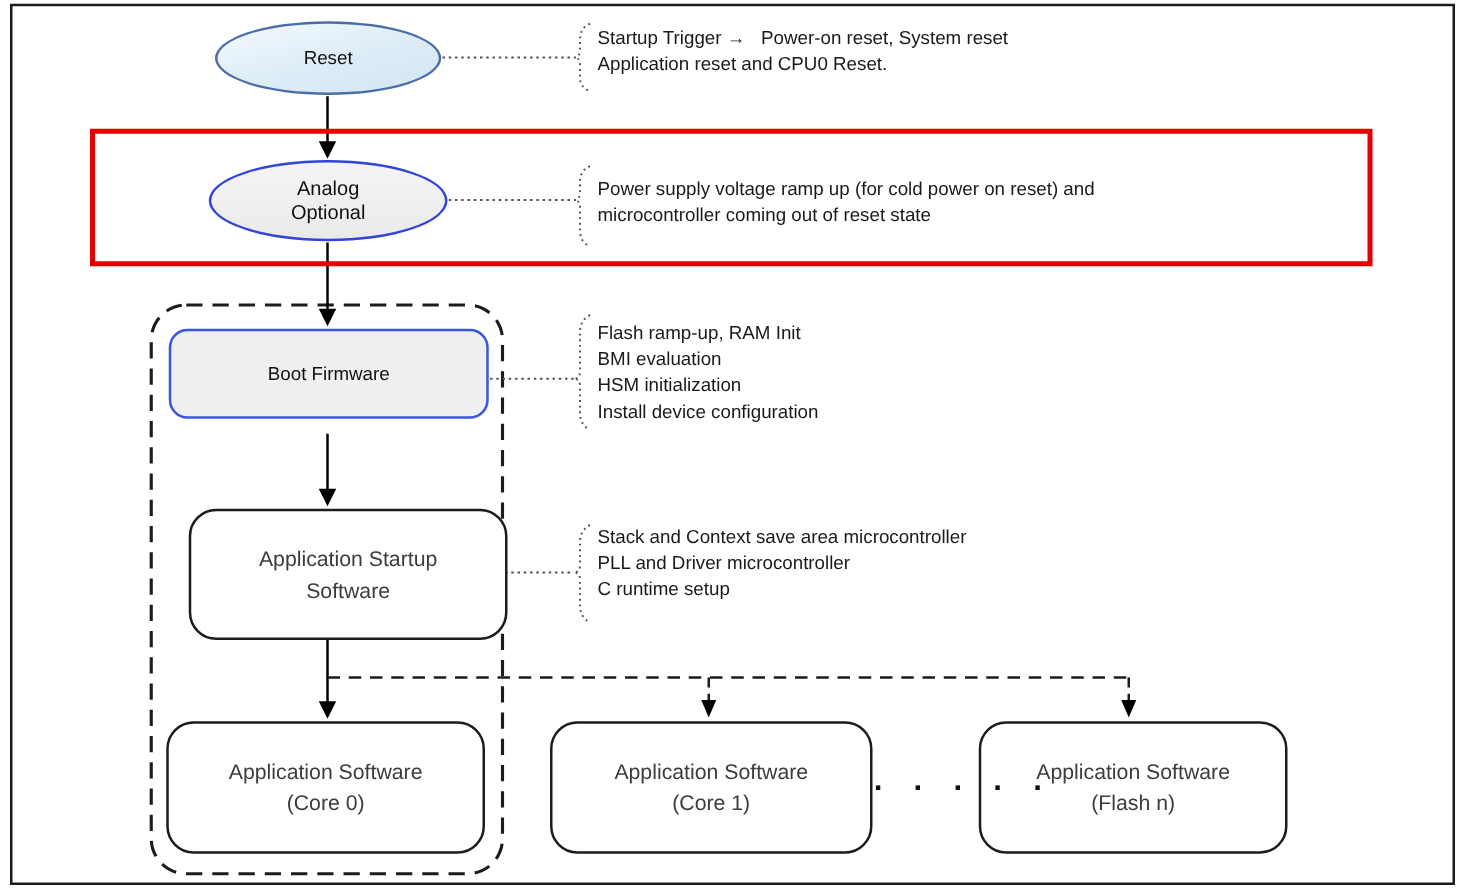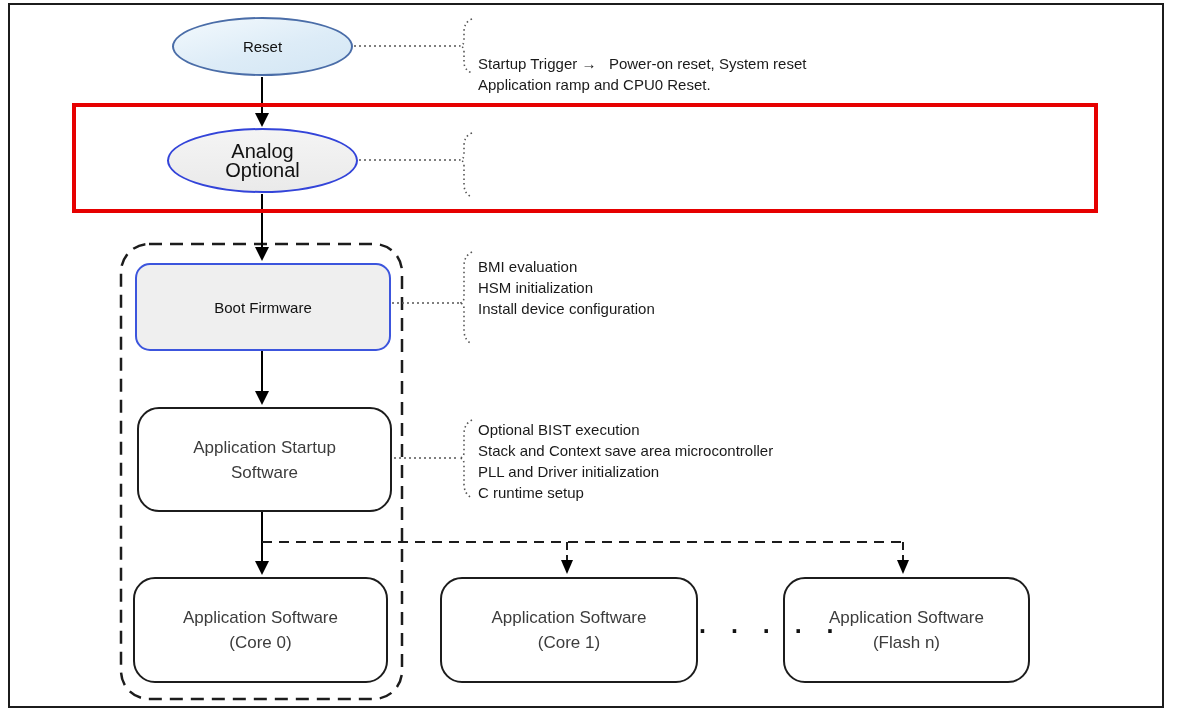"Startup Trigger → Power-on reset," .ann-reset { margin-top: 33px -> none }
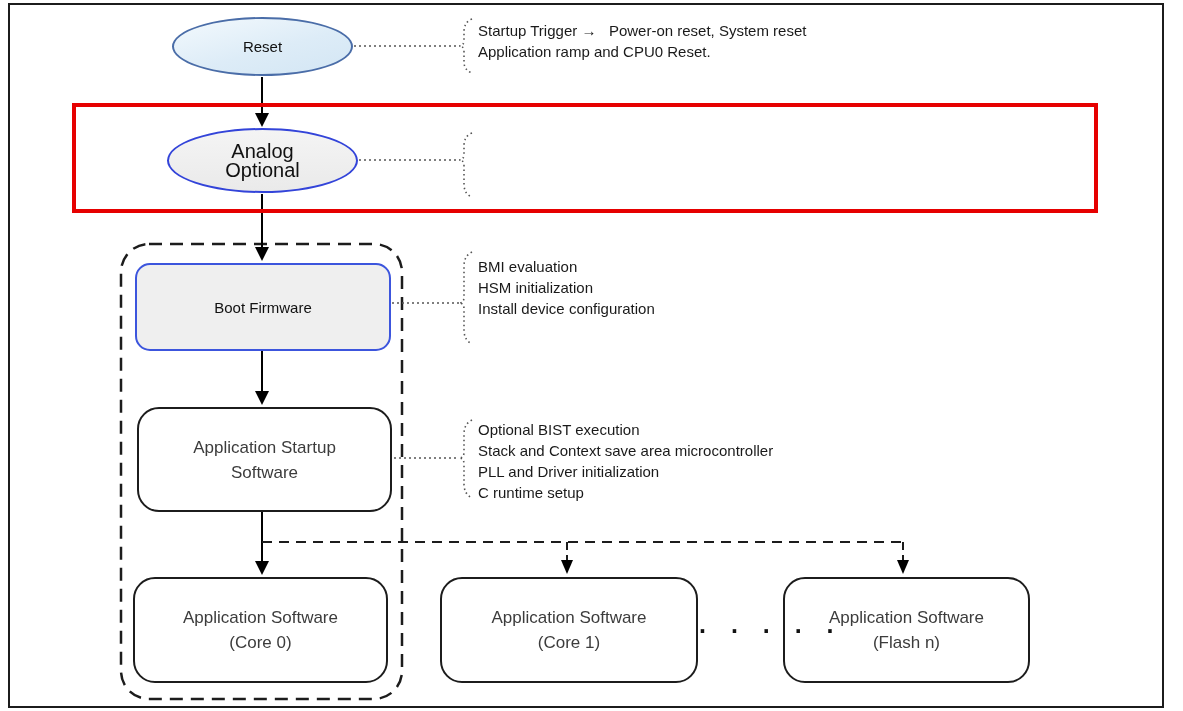"Application ramp and CPU0 Reset." div.ann-line { text: ramp -> reset }
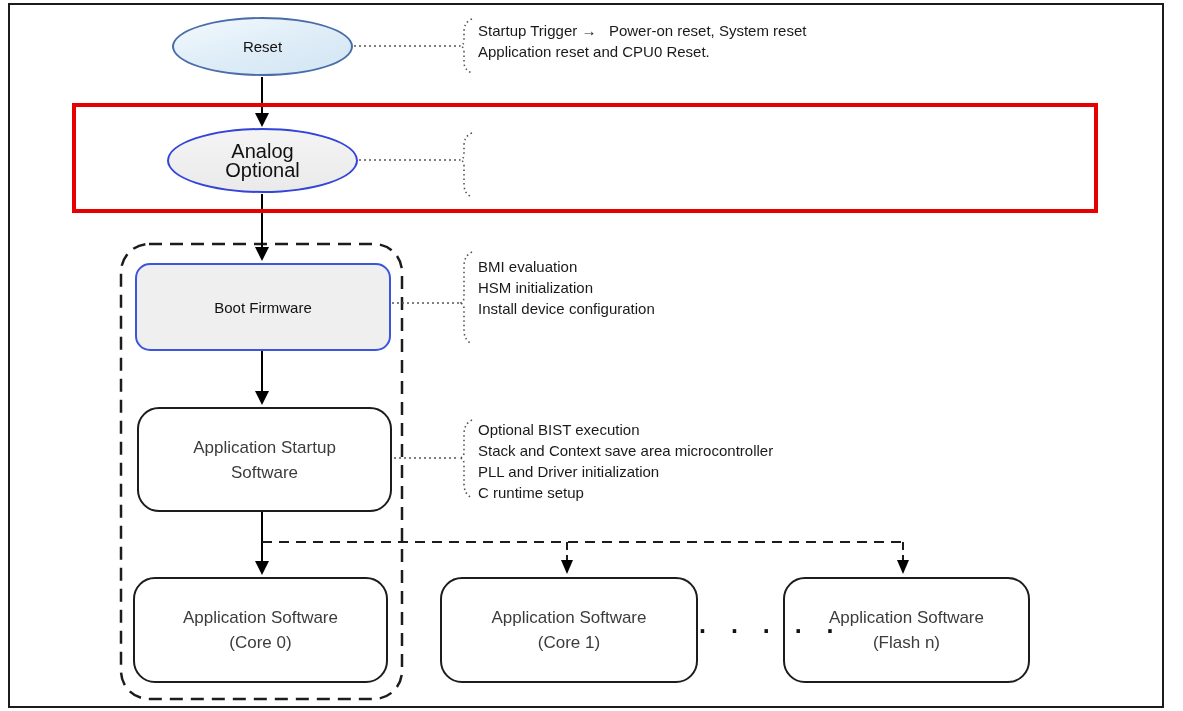"Analog" .node-analog { font-size: 20px -> 16px }
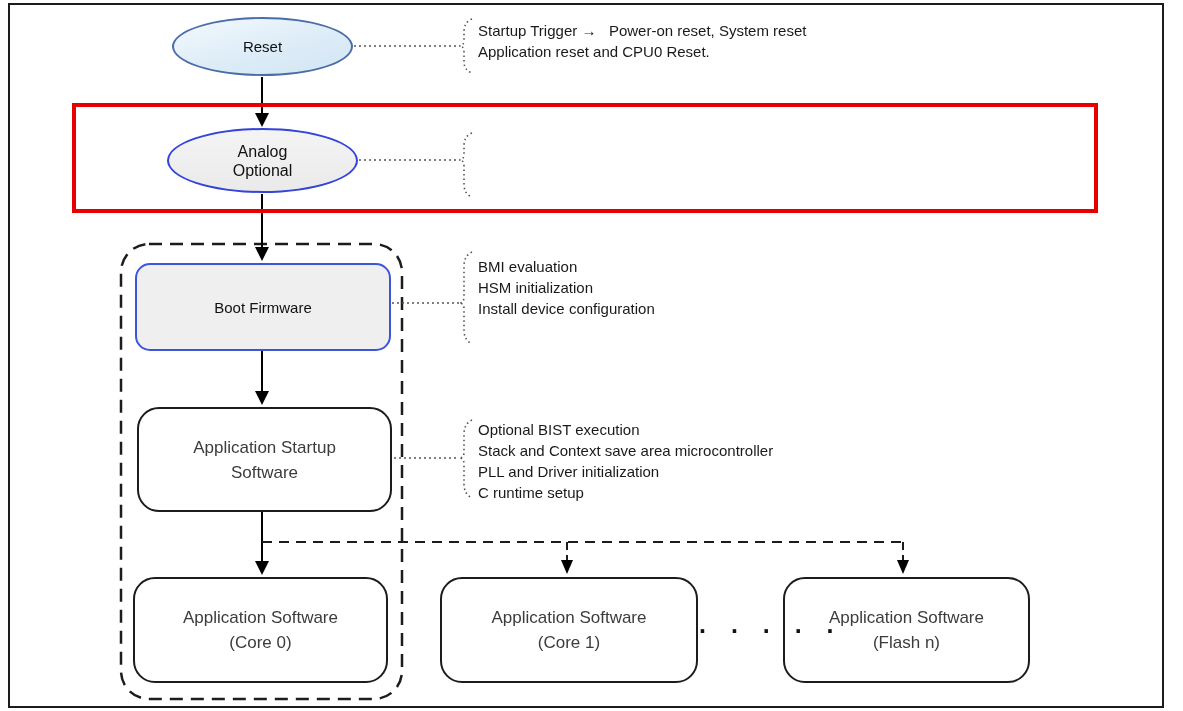"Power supply voltage ramp up" div.ann { html: none -> <div> <div>Power supply voltage ramp up (for cold power on reset) and</div> <div>microcontroller coming out of reset state</div> </div> }
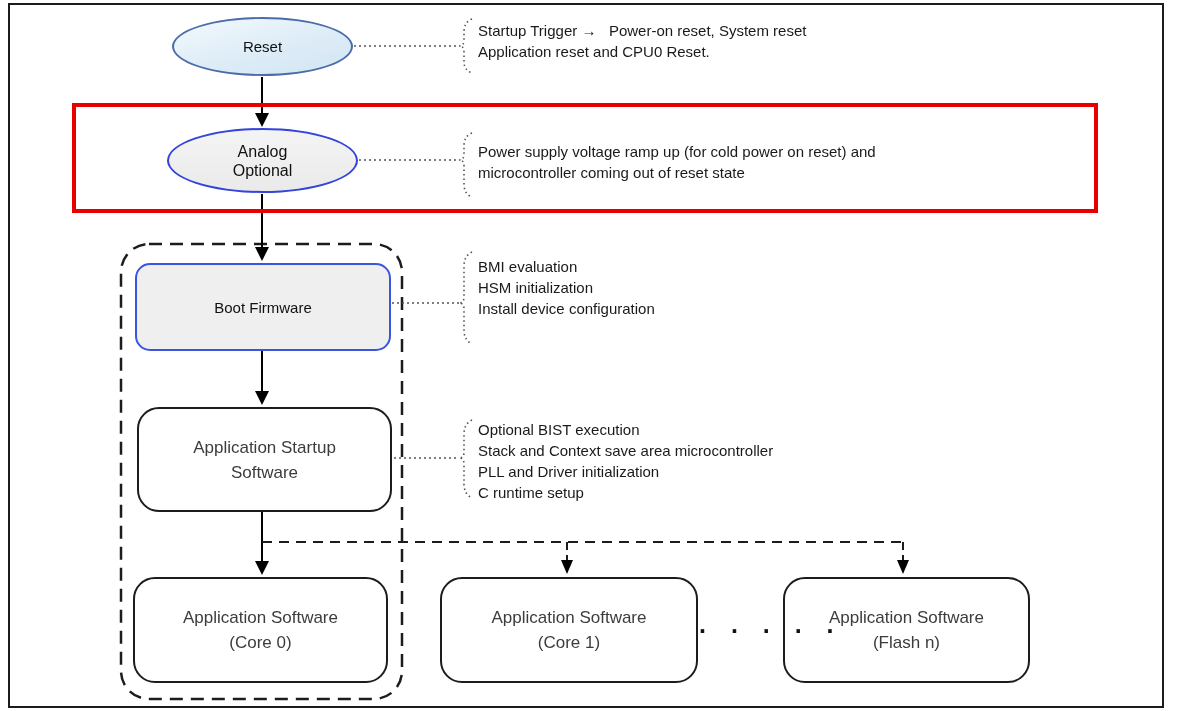"Flash ramp-up, RAM Init" div.ann-line { html: none -> <div>Flash ramp-up, RAM Init</div> }
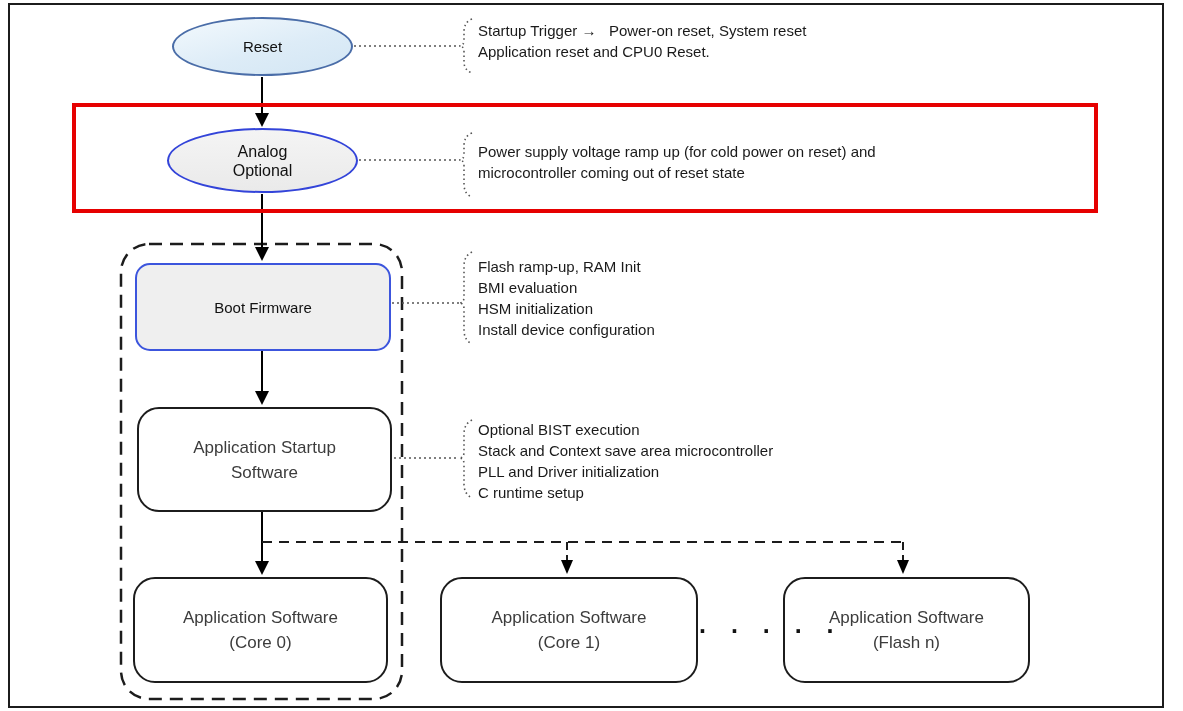"Boot Firmware" .node-boot { height: 88px -> 72px }
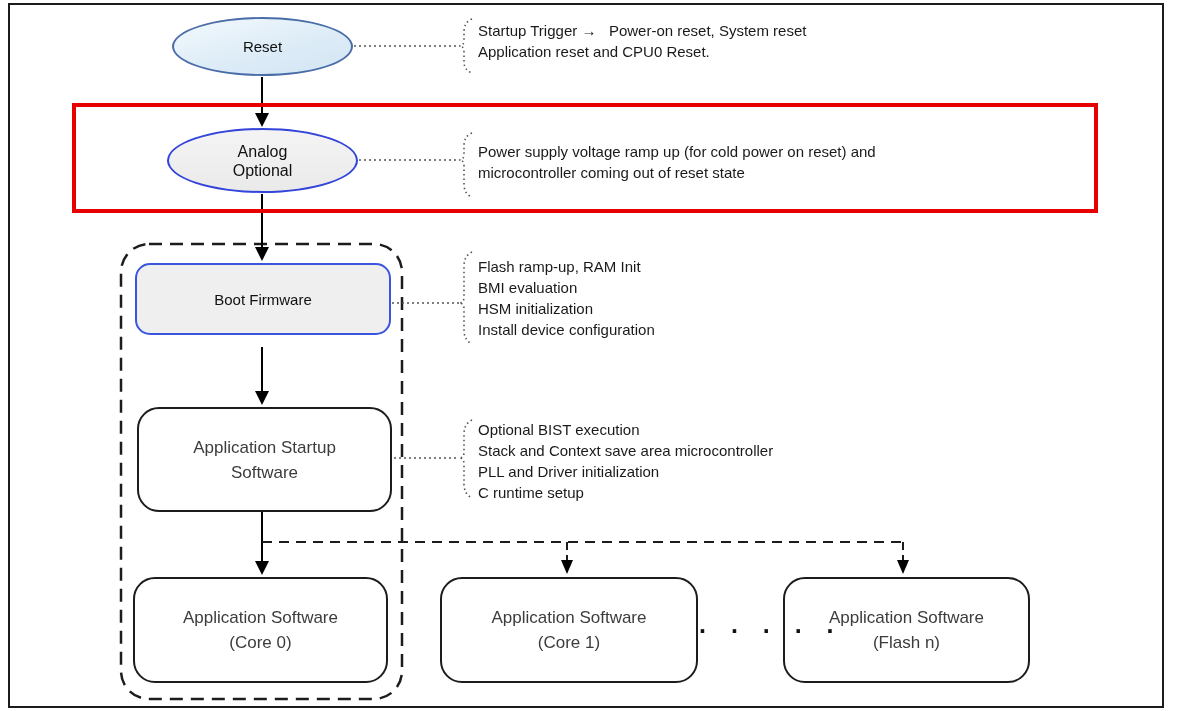"Optional BIST execution" div.ann-line { html: <div>Optional BIST execution</div> -> none }
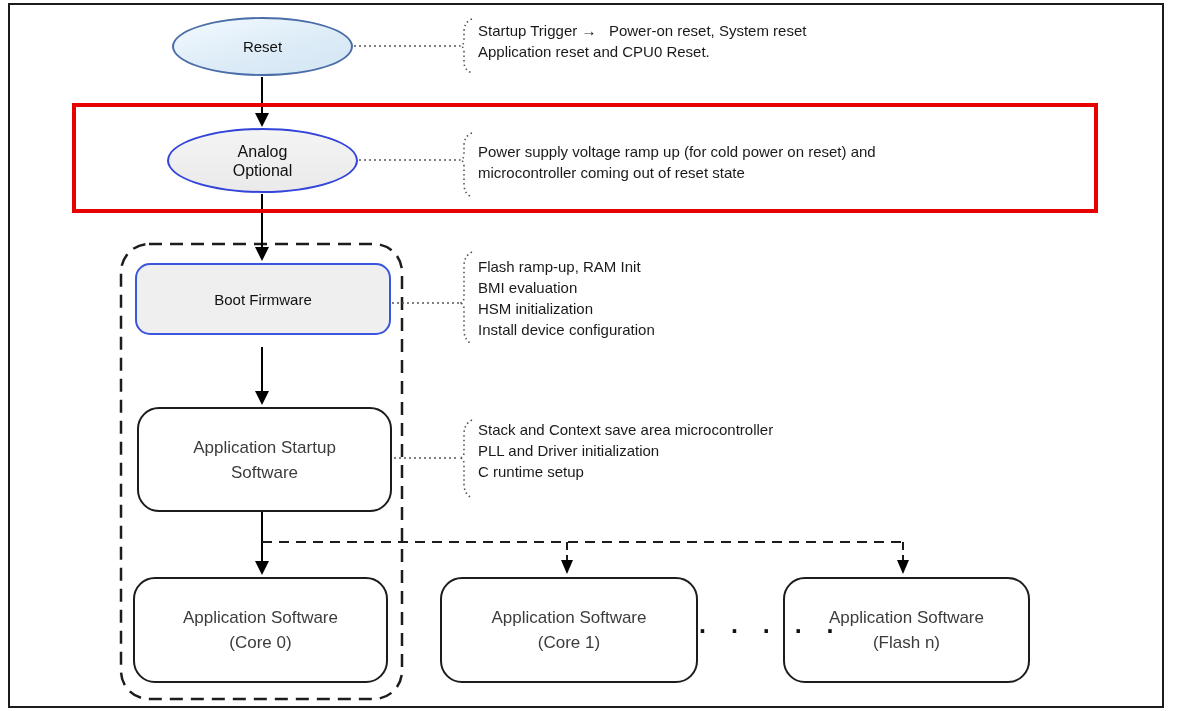"Application Startup" .node-appstartup { left: 137px -> 151px }
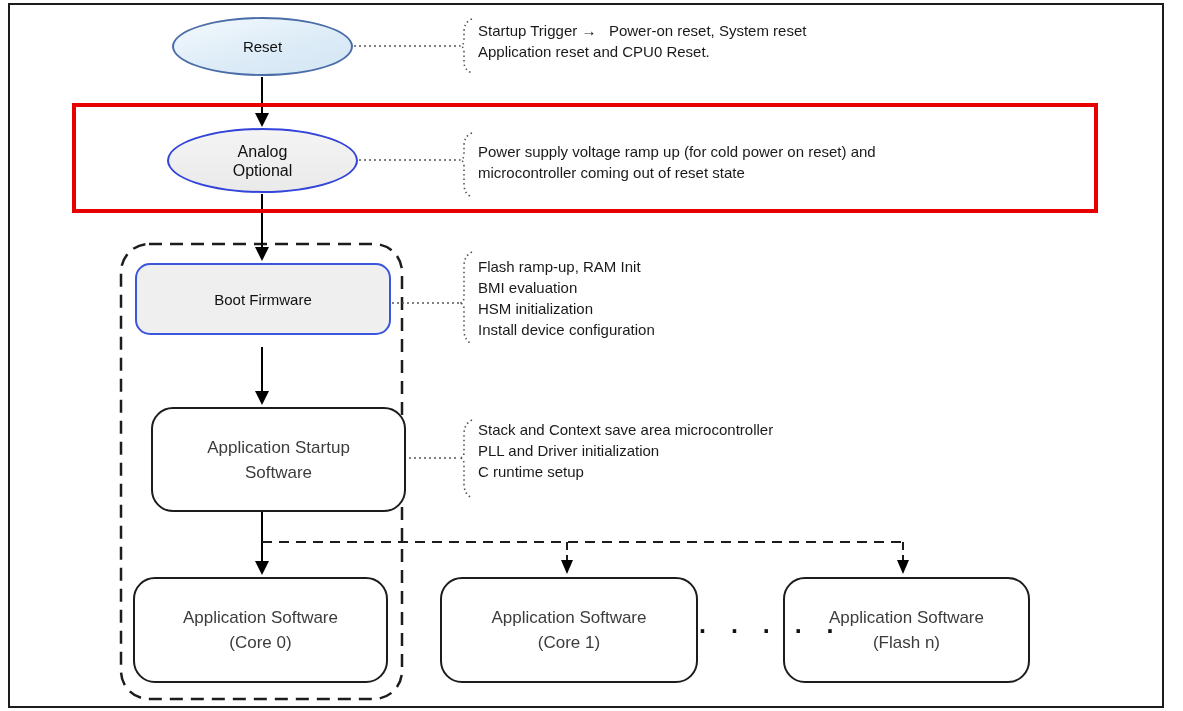"PLL and Driver initialization" div.ann-line { text: initialization -> microcontroller }
